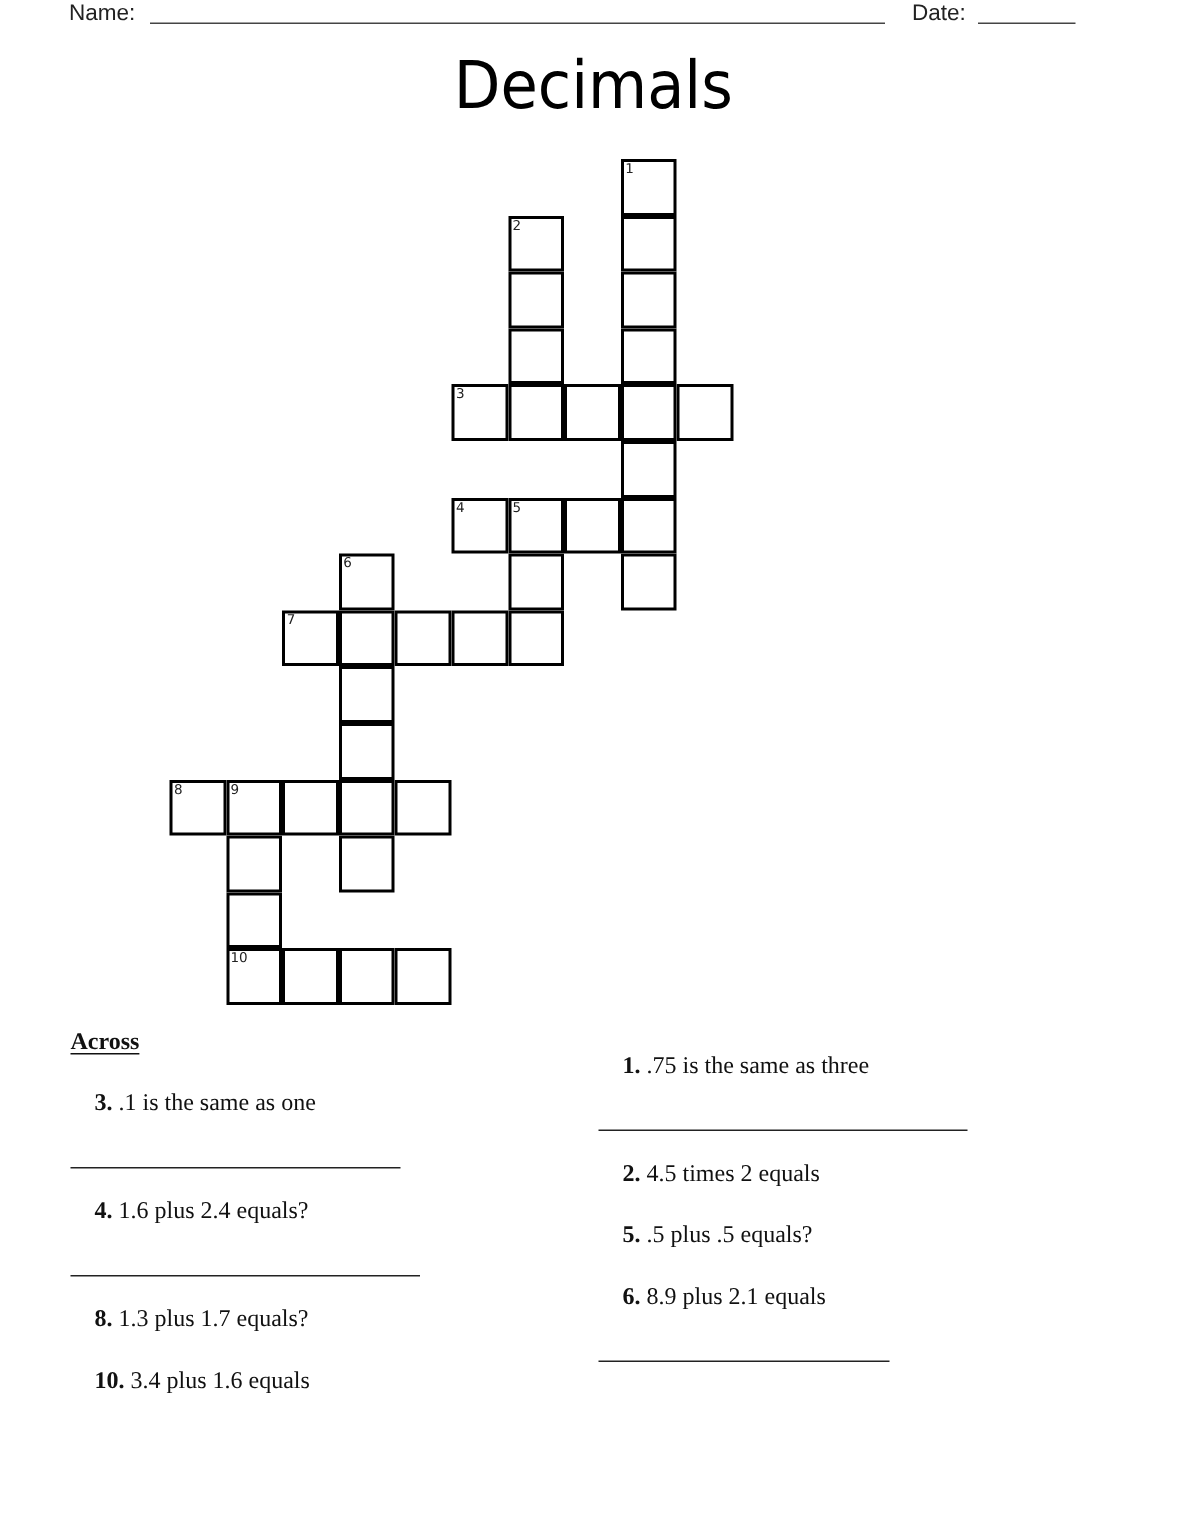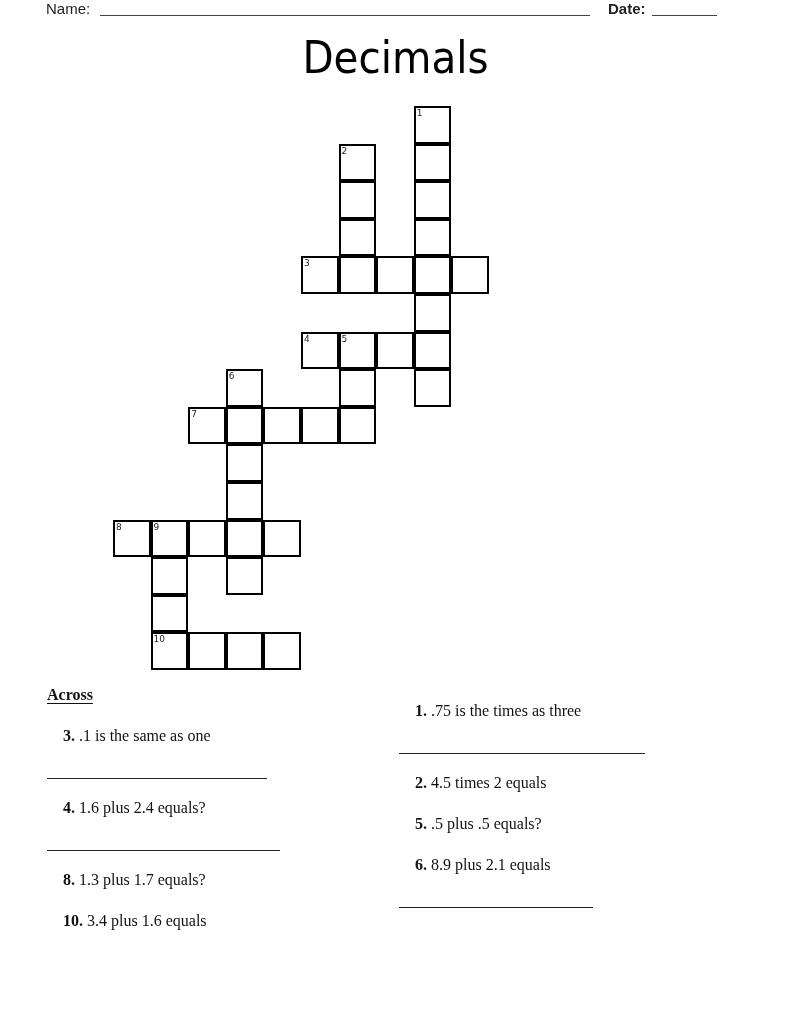"Date:" .date-label { font-weight: bold -> none }
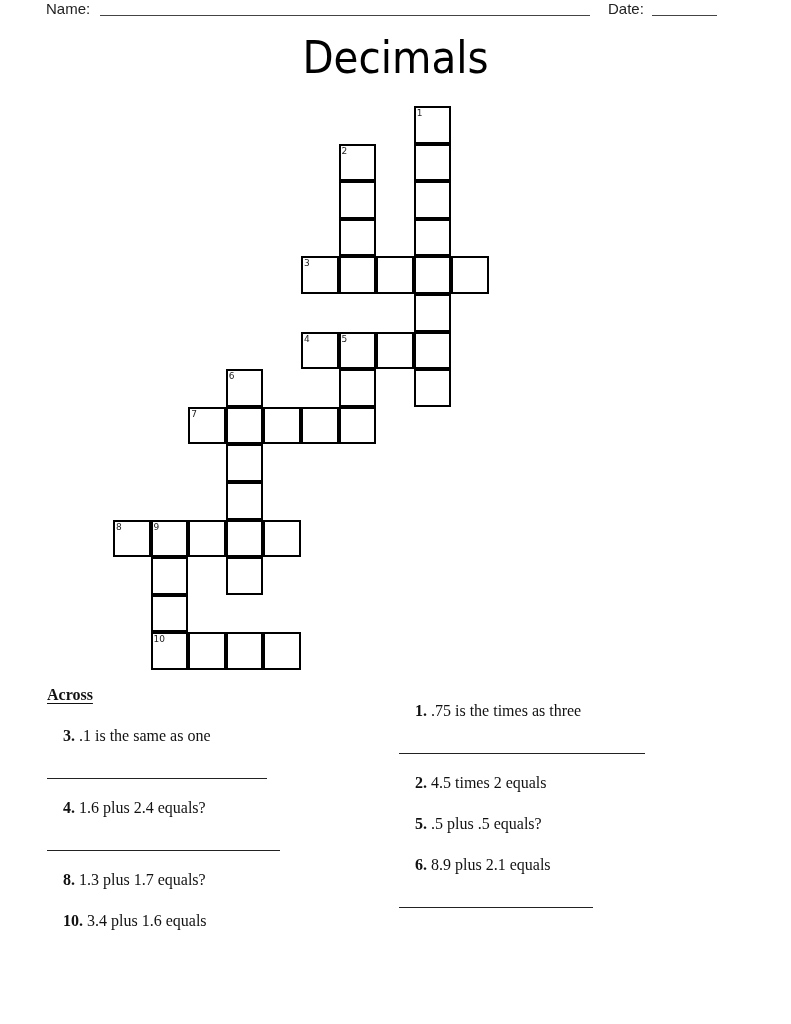".75 is the times as" span { text: times -> same }
